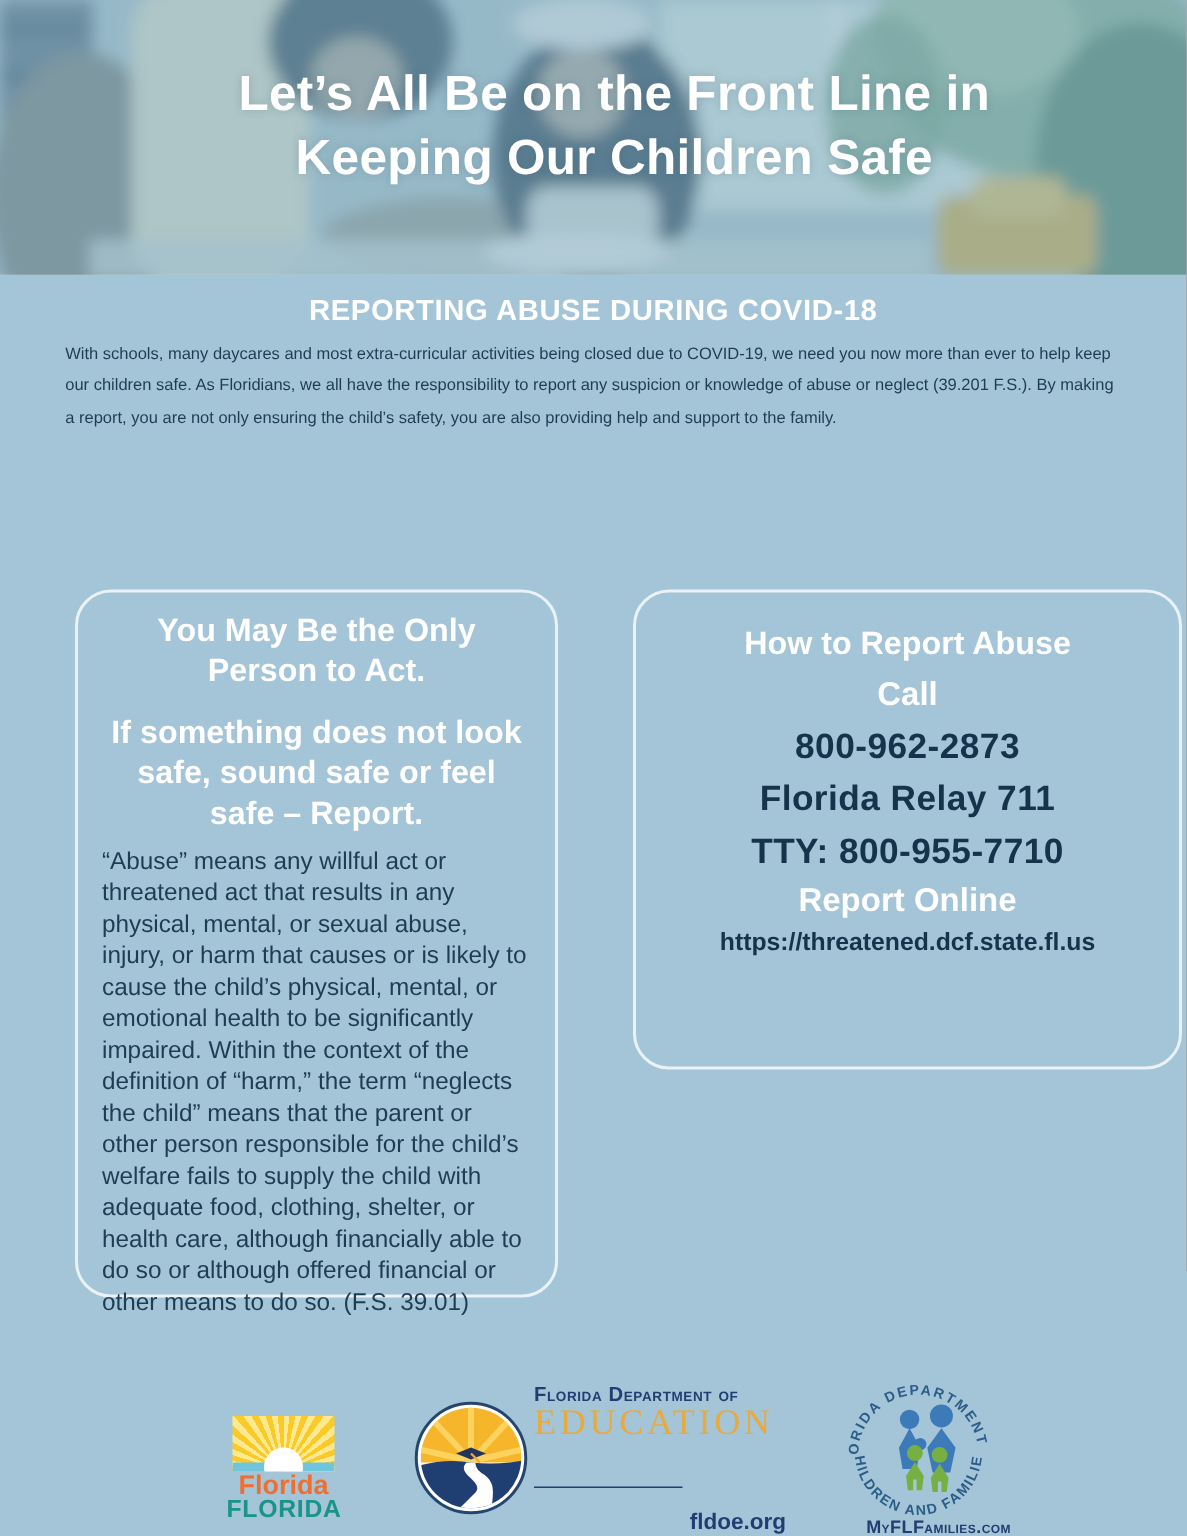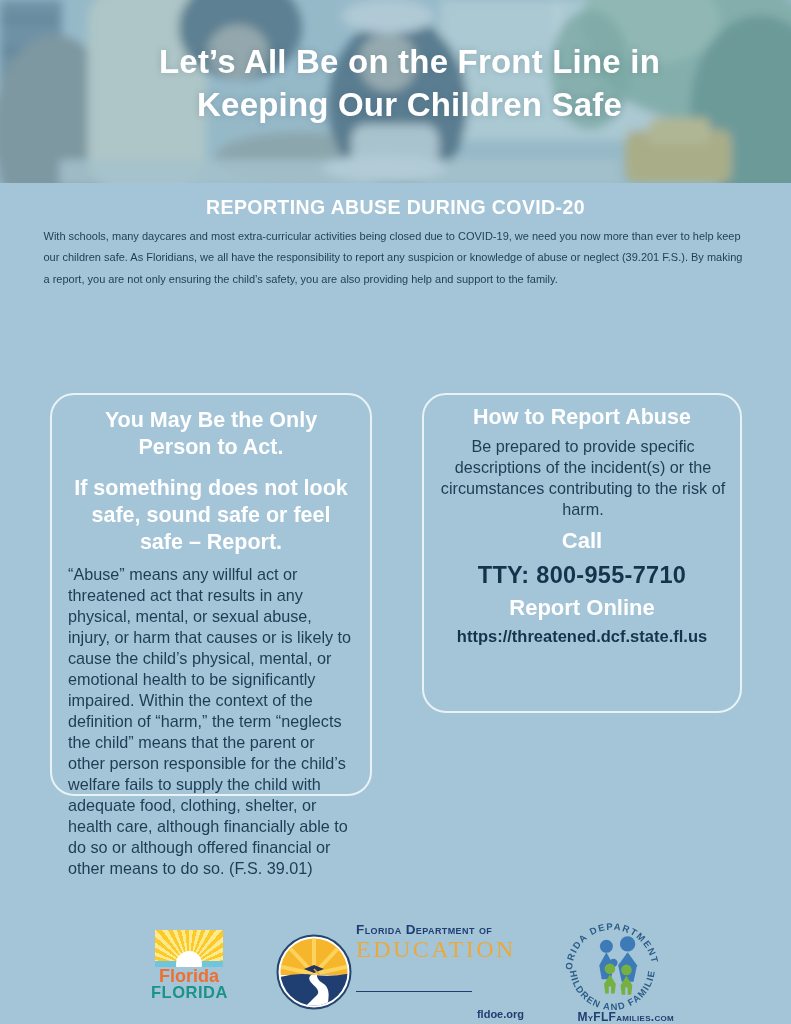"REPORTING ABUSE DURING COVID-20" h2.intro-heading { text: COVID-20 -> COVID-18 }
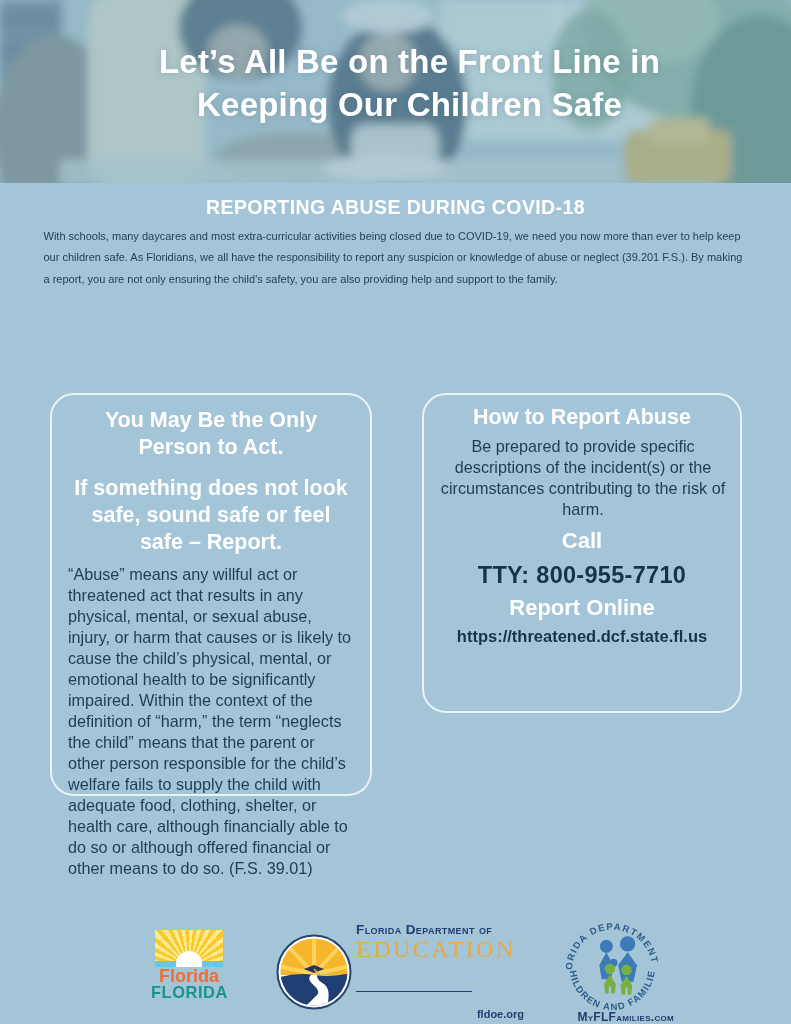"You May Be the Only" .card-left { height: 403px -> 472px }
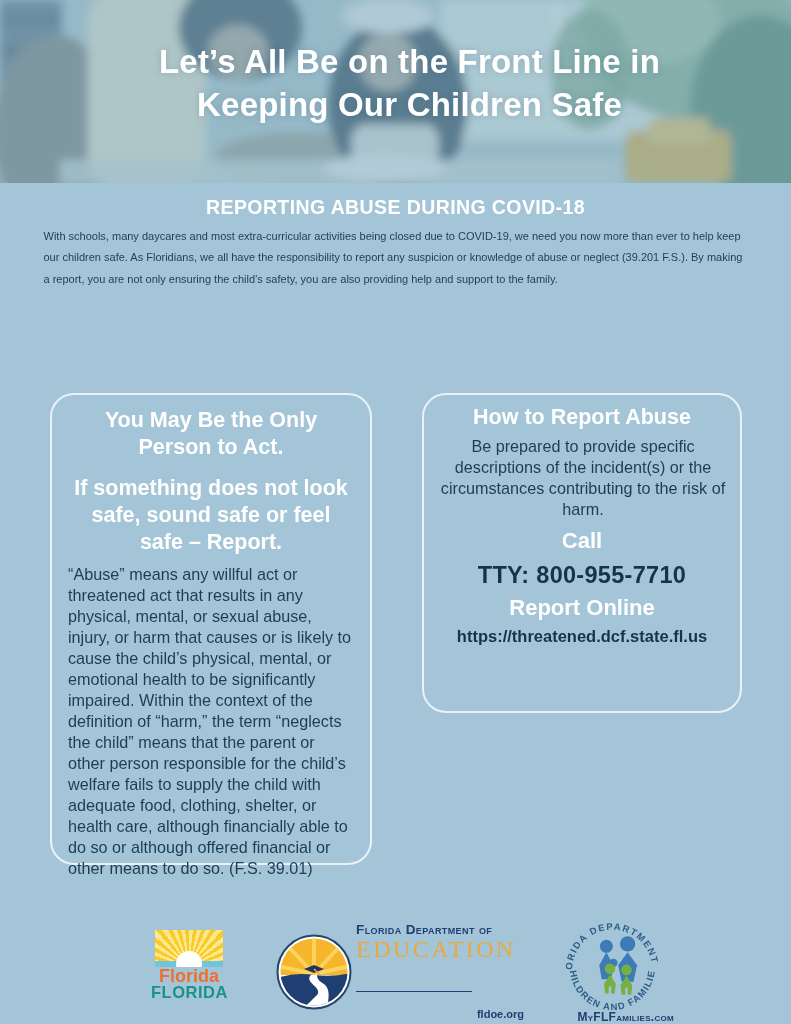"How to Report Abuse" .card-right { padding: 10px 8px -> 22px 8px; width: 320px -> 366px }
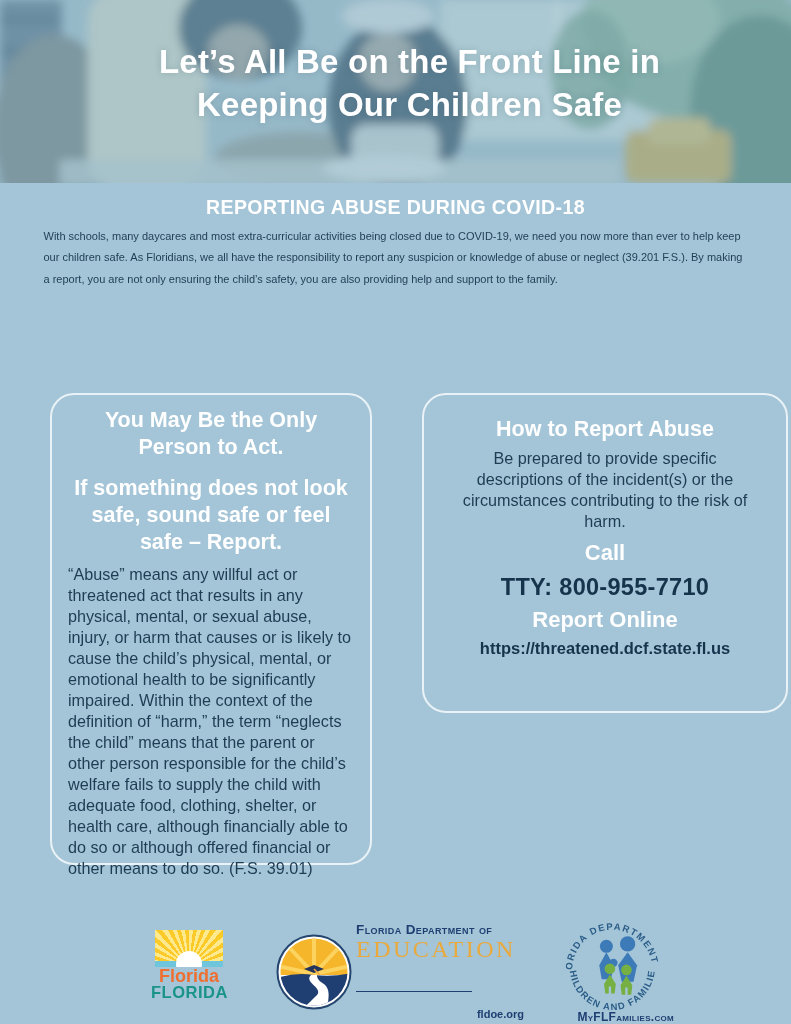"Be prepared to provide specific" p.rc-body { html: <p>Be prepared to provide specific descriptions of the incident(s) or the circumstances contributing to the risk of harm.</p> -> none }
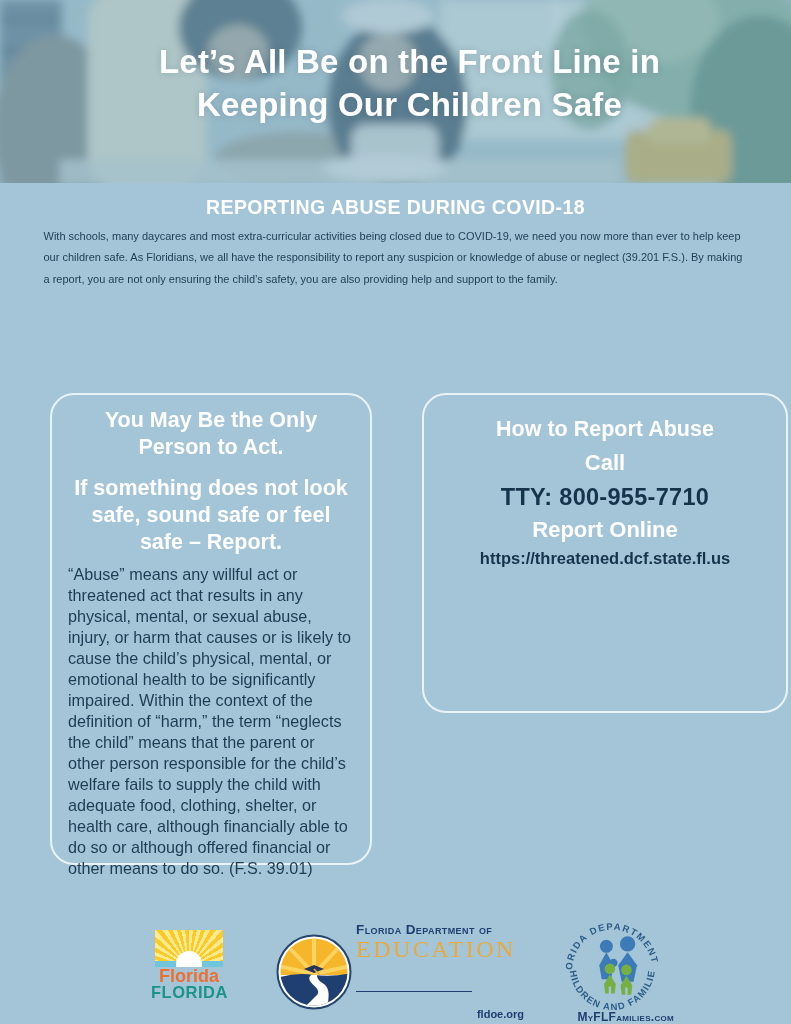"800-962-2873" div.rc-phone { html: none -> <div>800-962-2873</div> }
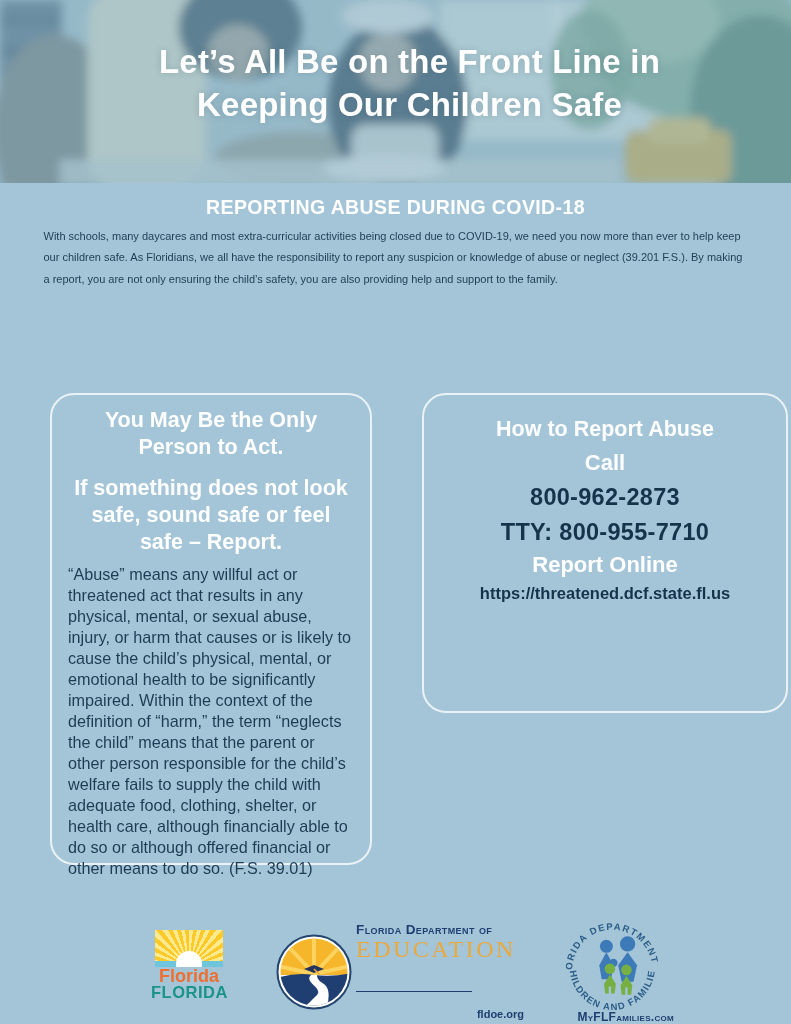"Florida Relay 711" div.rc-phone { html: none -> <div>Florida Relay 711</div> }
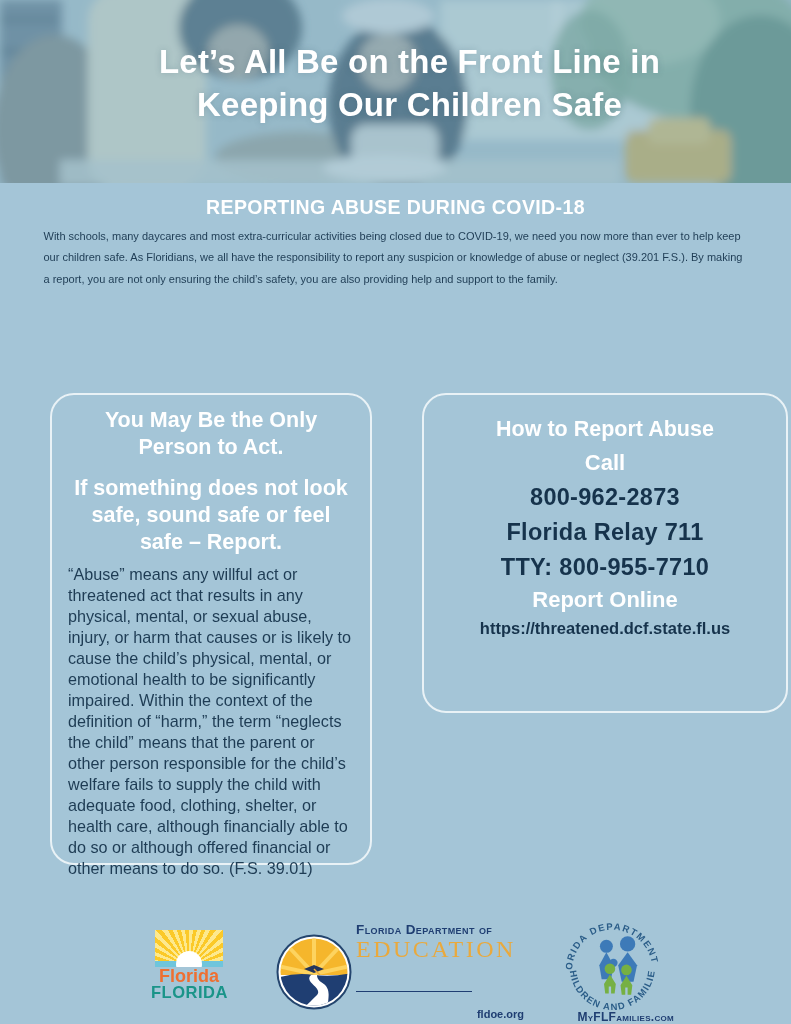"Florida" .health-logo { top: 15px -> 29px }
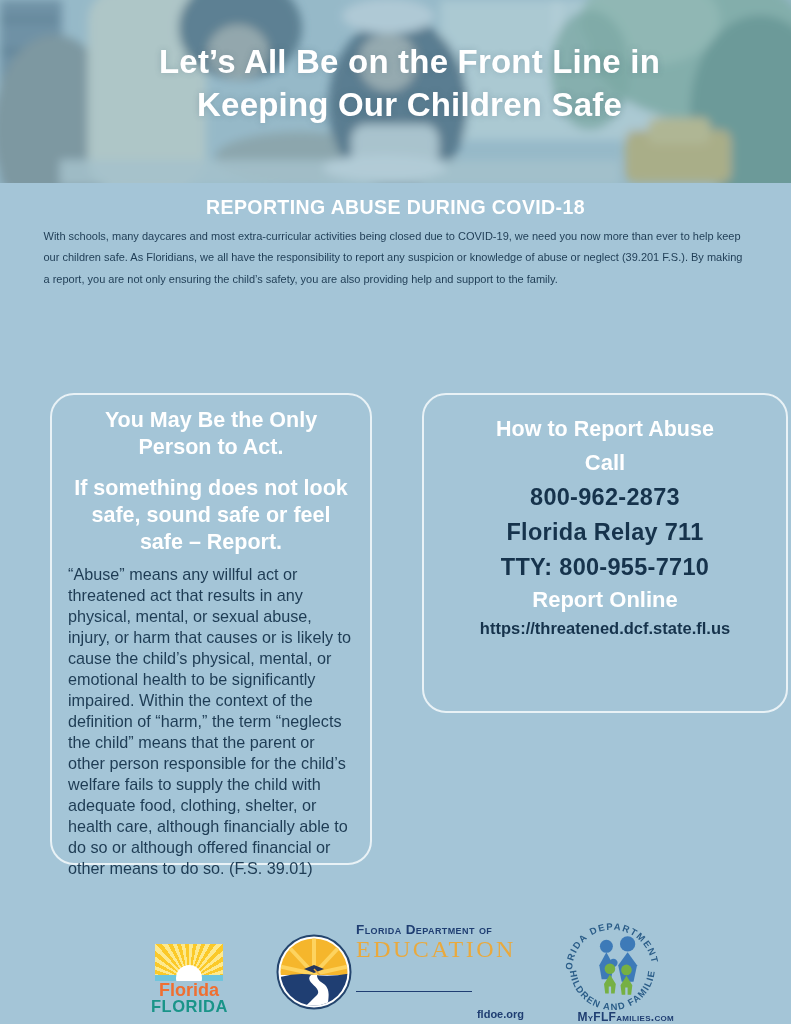"fldoe.org" .doe-site { font-size: 11px -> 15px }
